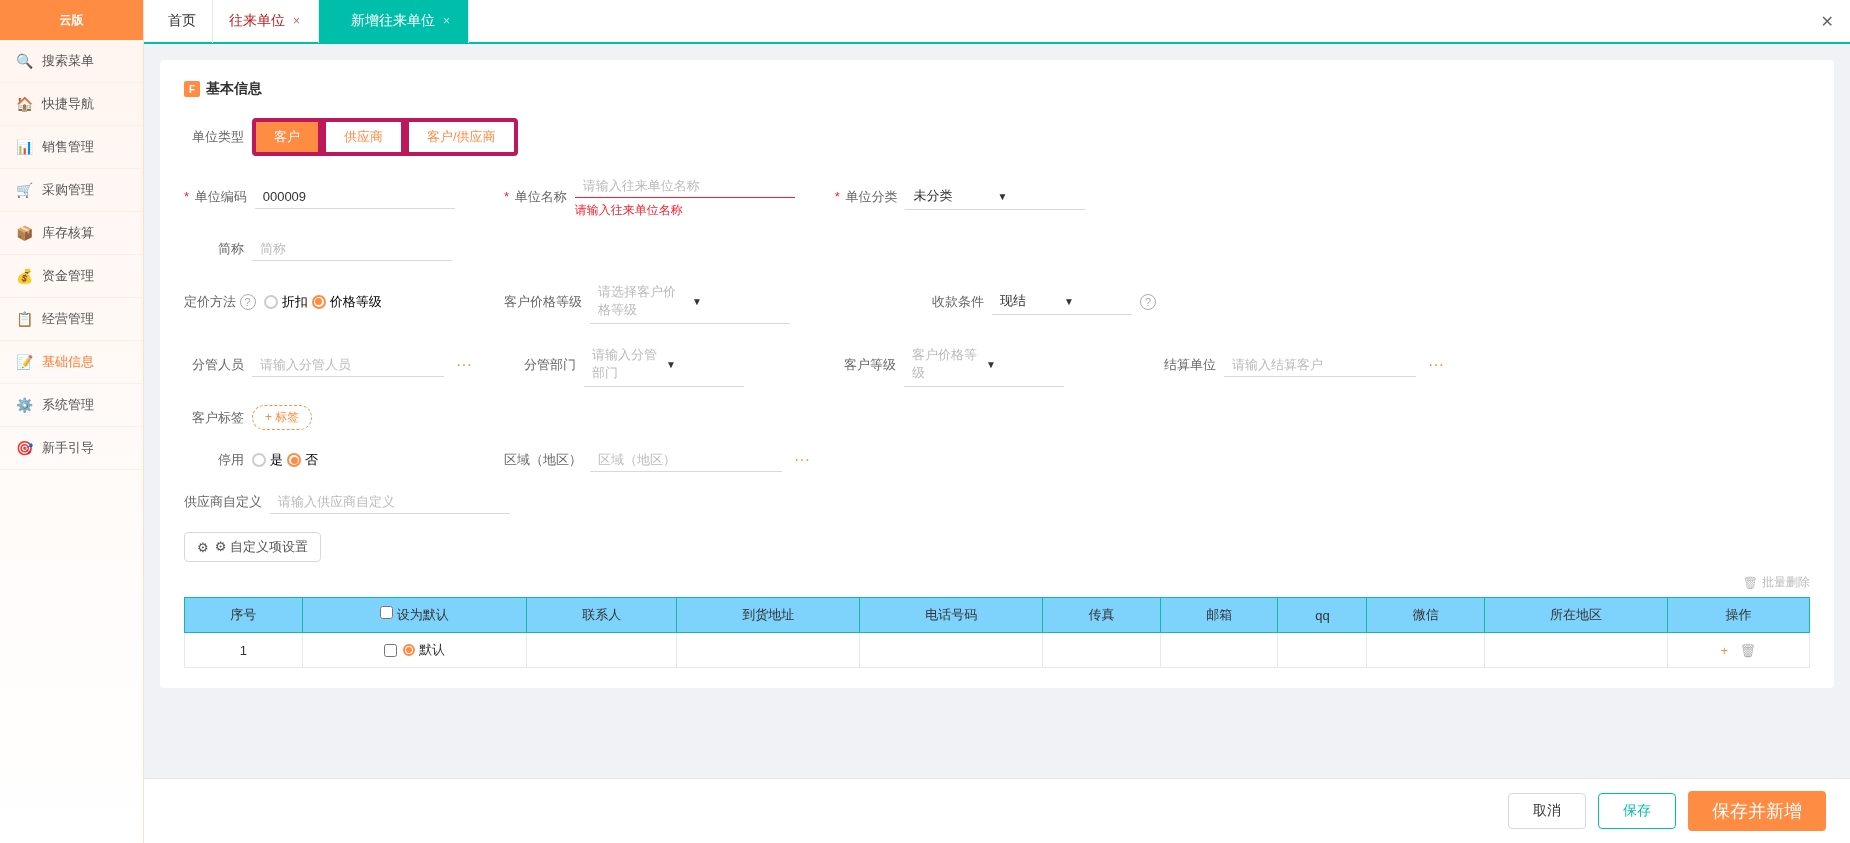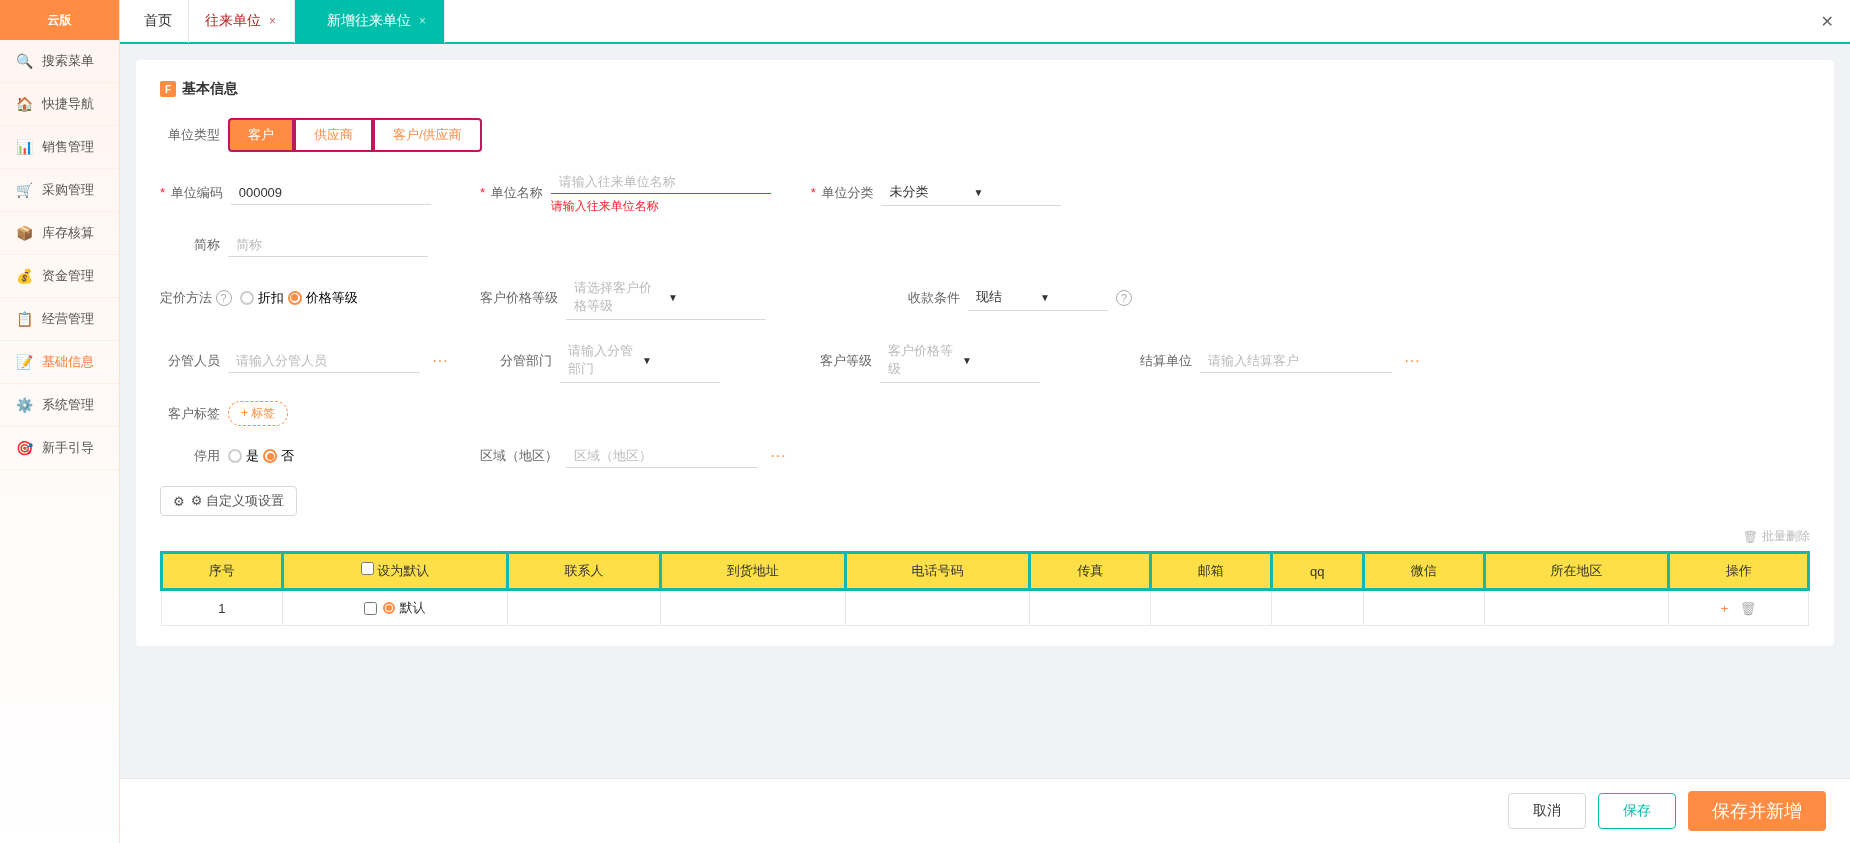"云版" .sidebar { width: 120px -> 144px }
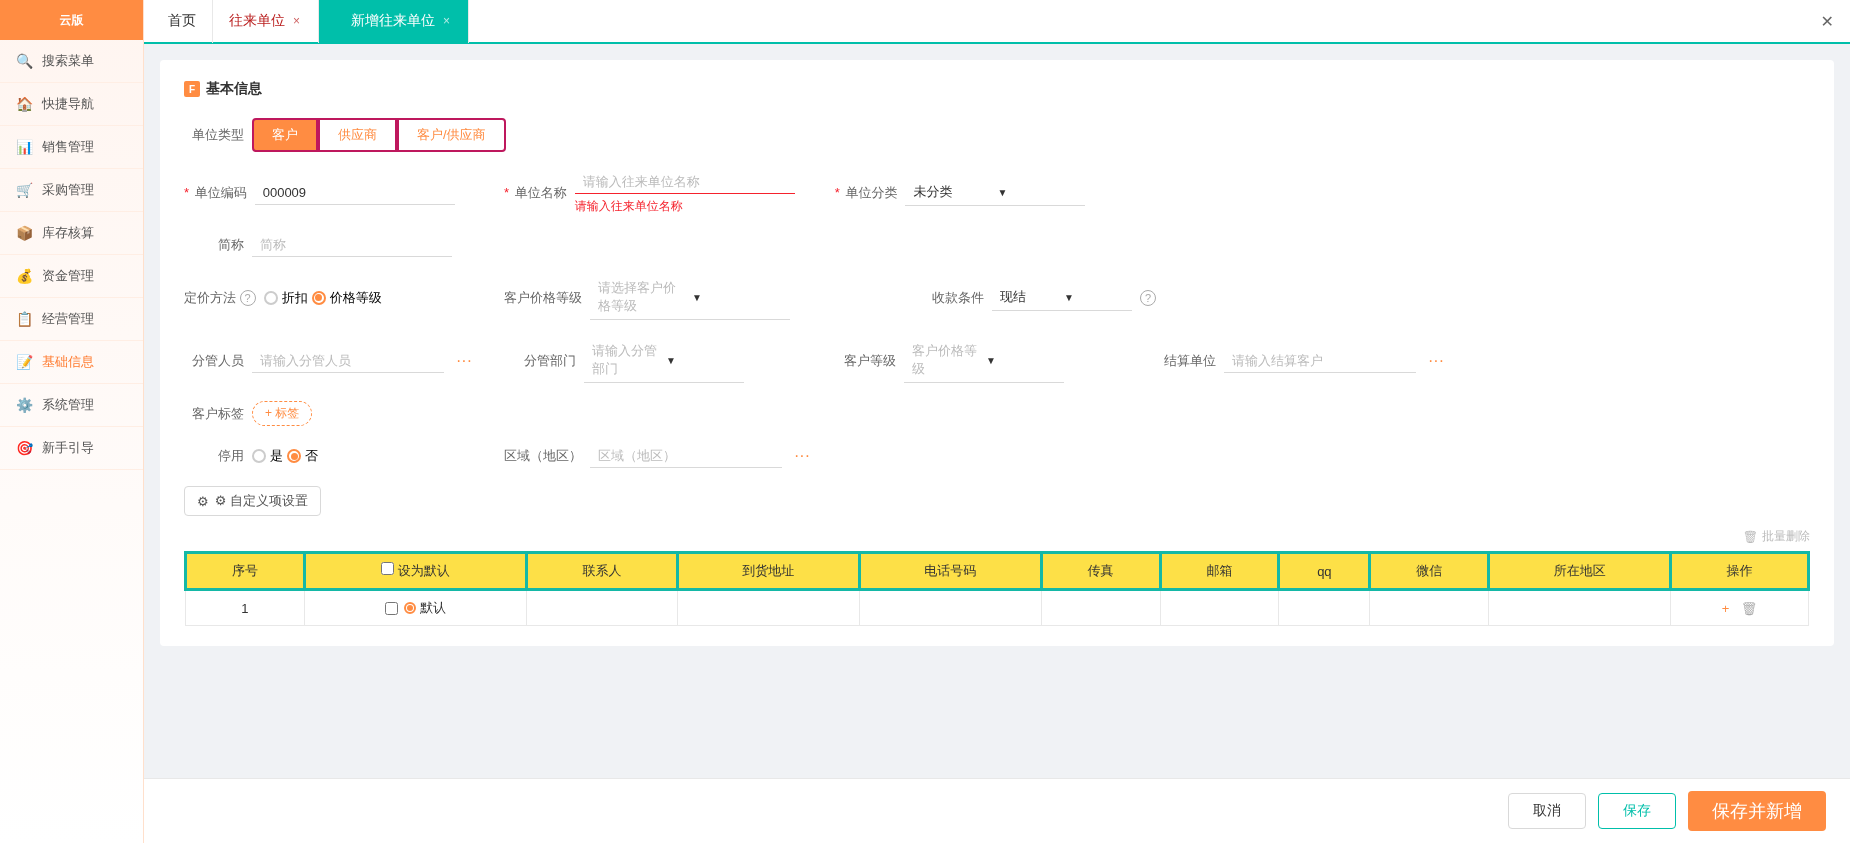"客户" .btn-type { border: 2px solid #be185d -> 4px solid #be185d }
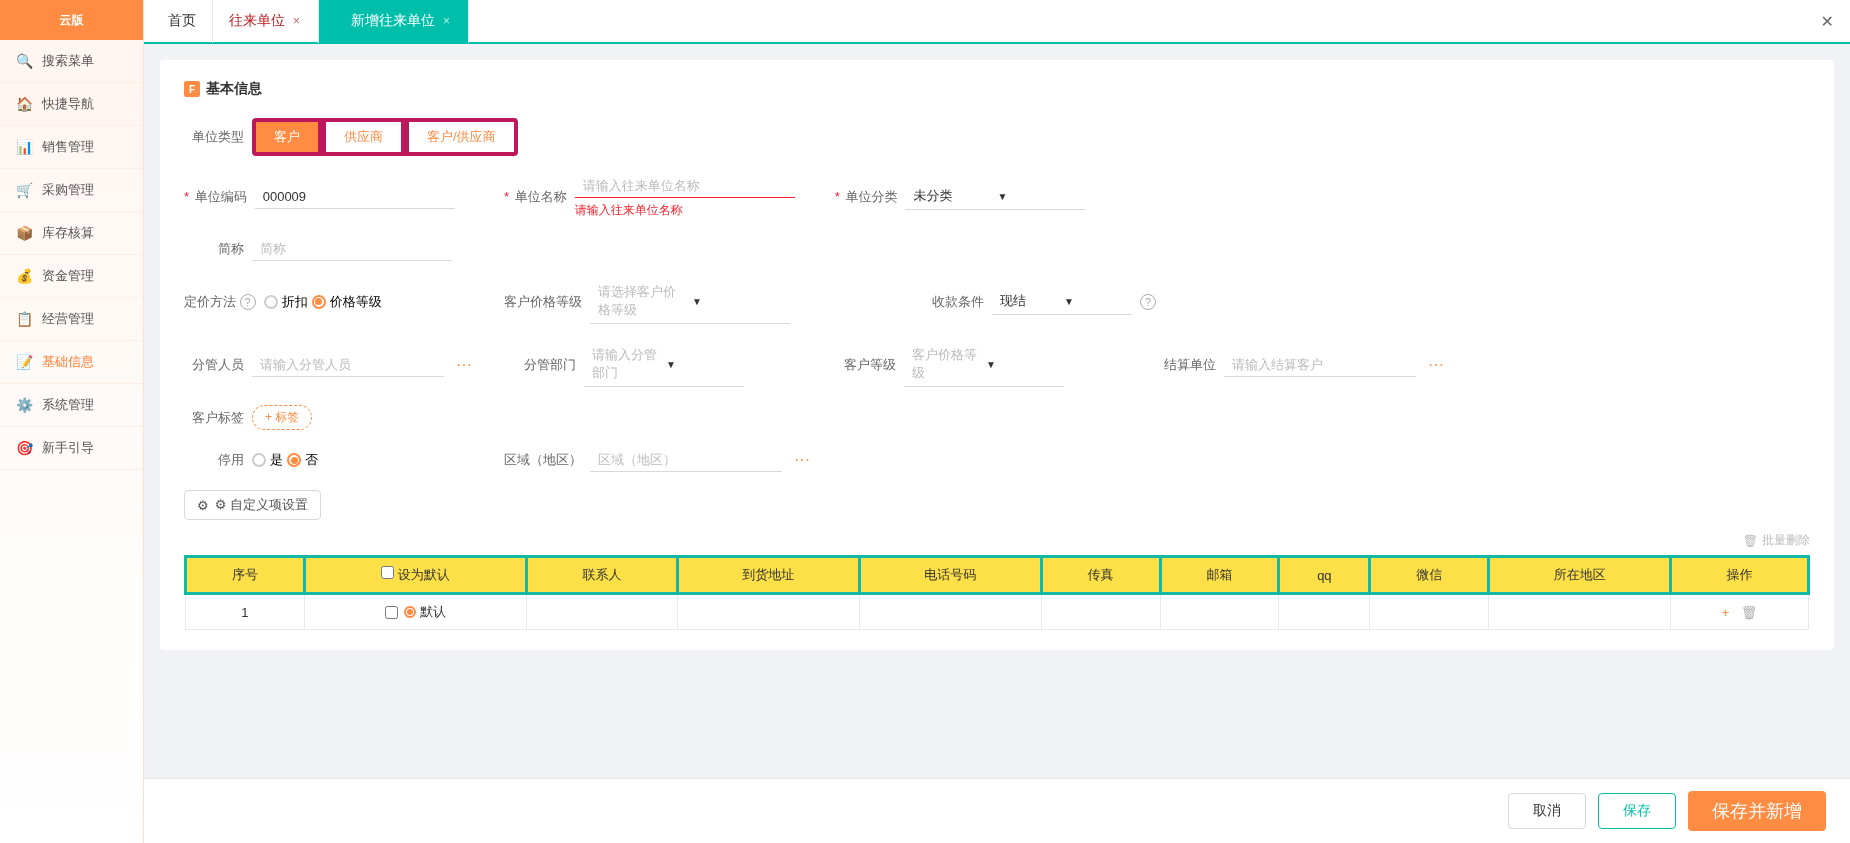"供应商自定义" div.row-line { html: none -> <div> <div> <span>供应商自定义</span> <input> </div> </div> }
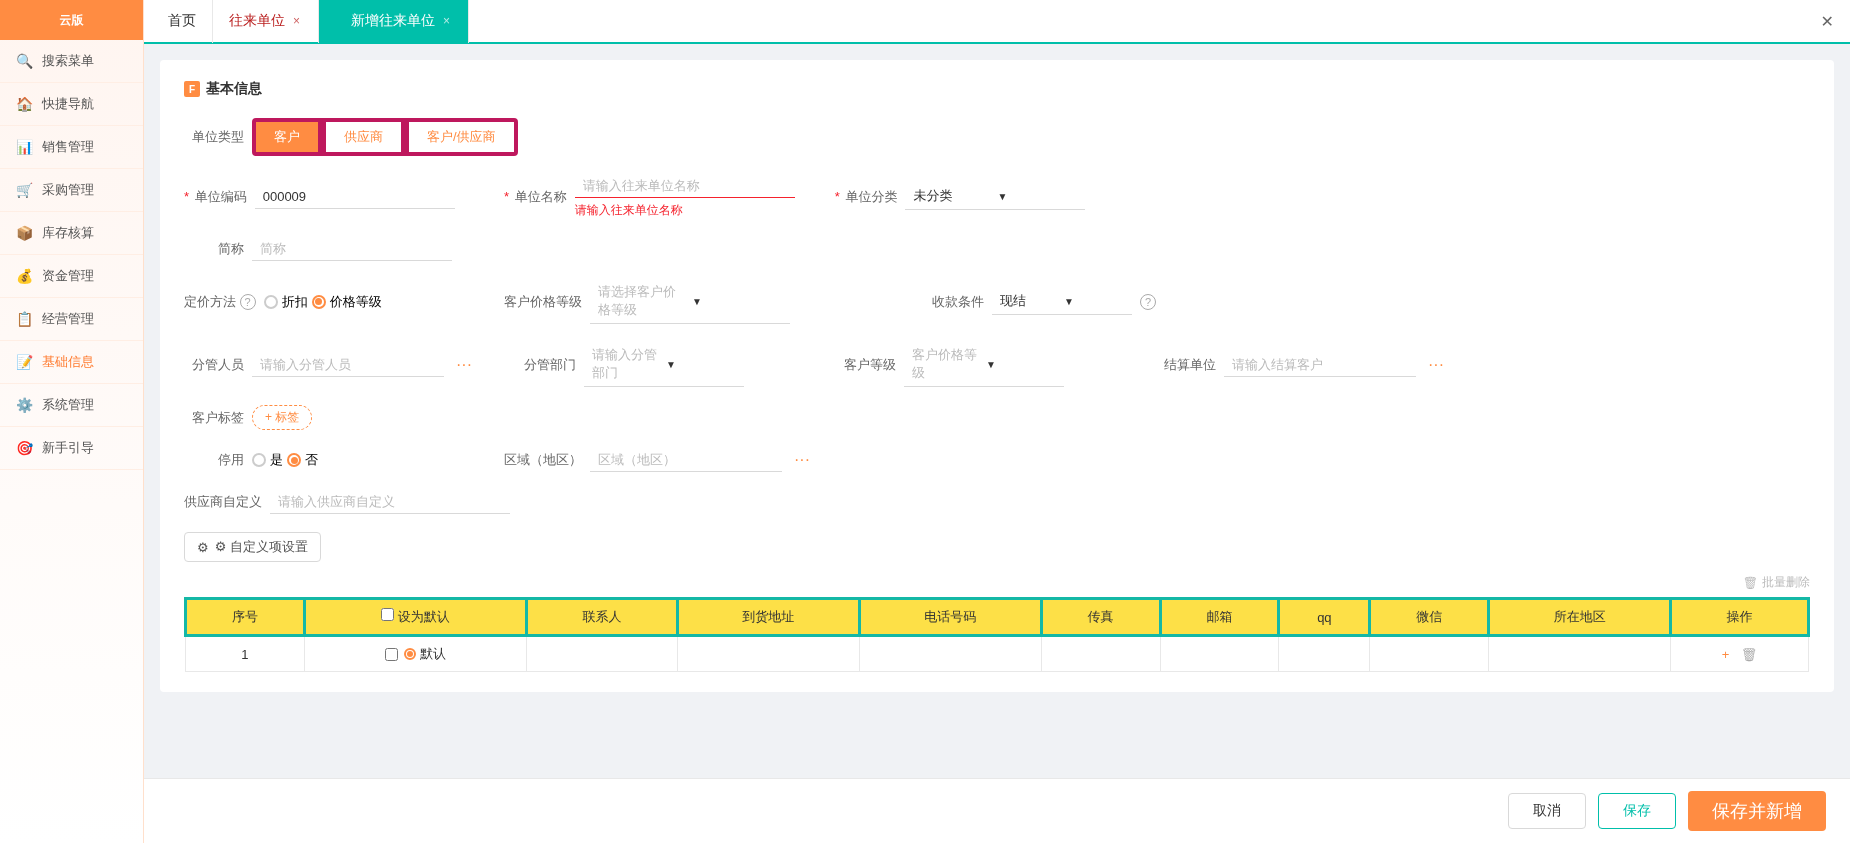"序号" thead th { background: #fde047 -> #7dd3fc; border: 3px solid #14b8a6 -> 1px solid #14b8a6 }
